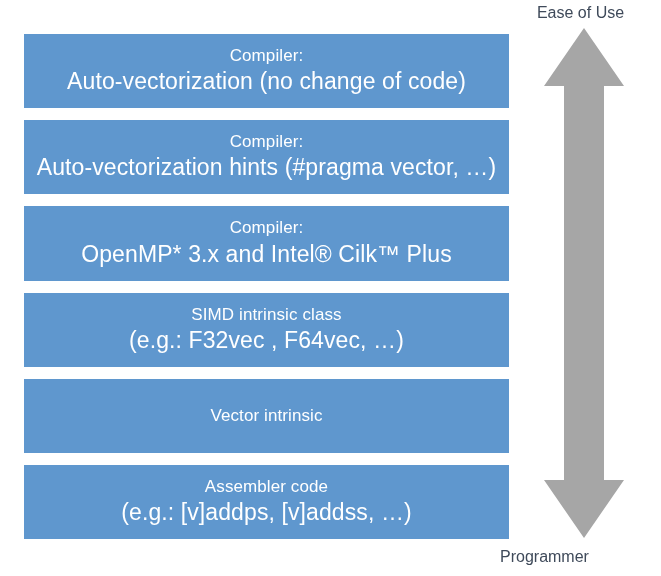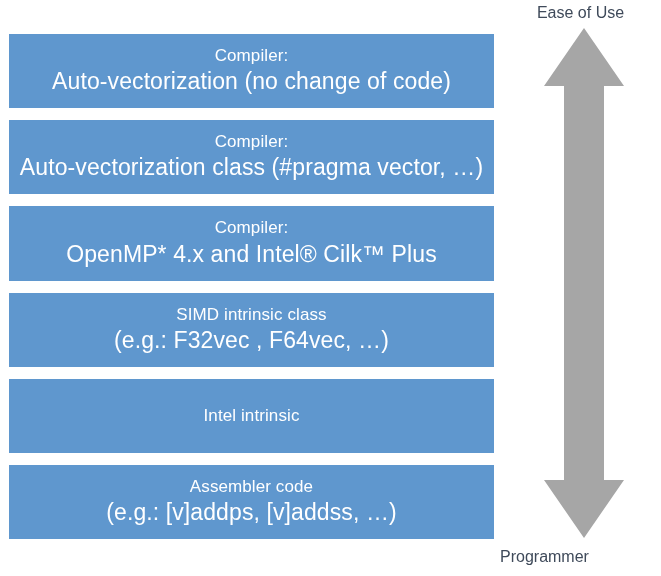"Compiler:" #level-stack { left: 9px -> 24px }
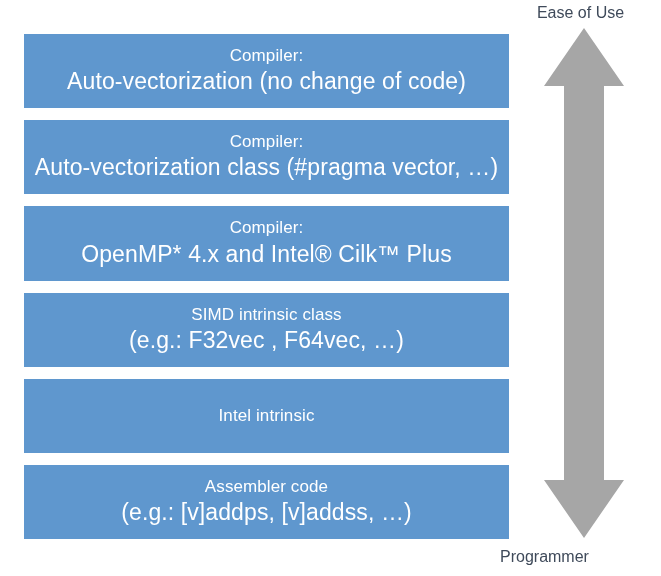"Auto-vectorization class (#pragma" div.level-detail { text: class -> hints }
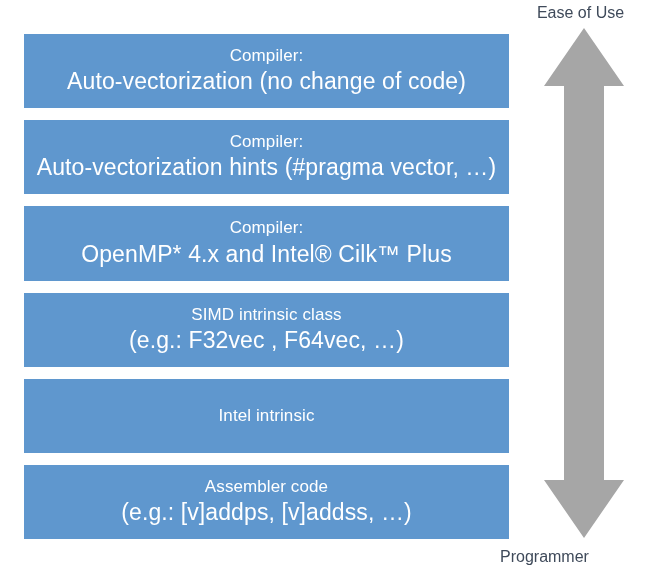"OpenMP* 4.x and Intel® Cilk™" div.level-detail { text: 4.x -> 3.x }
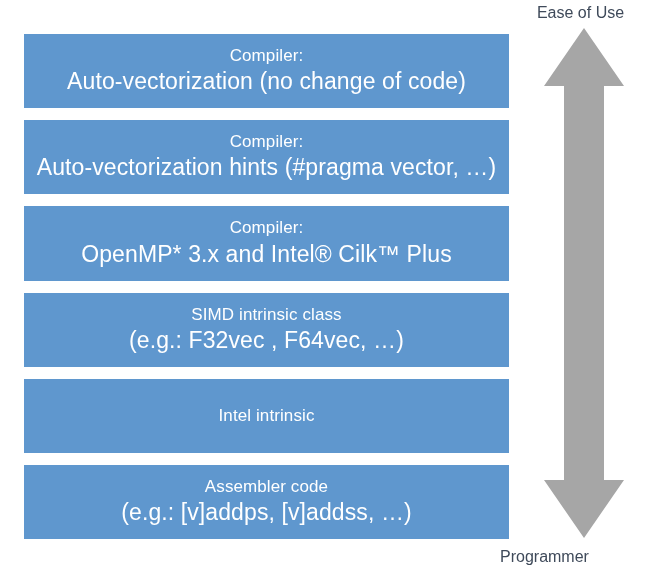"Intel intrinsic" div.level-title { text: Intel -> Vector }
